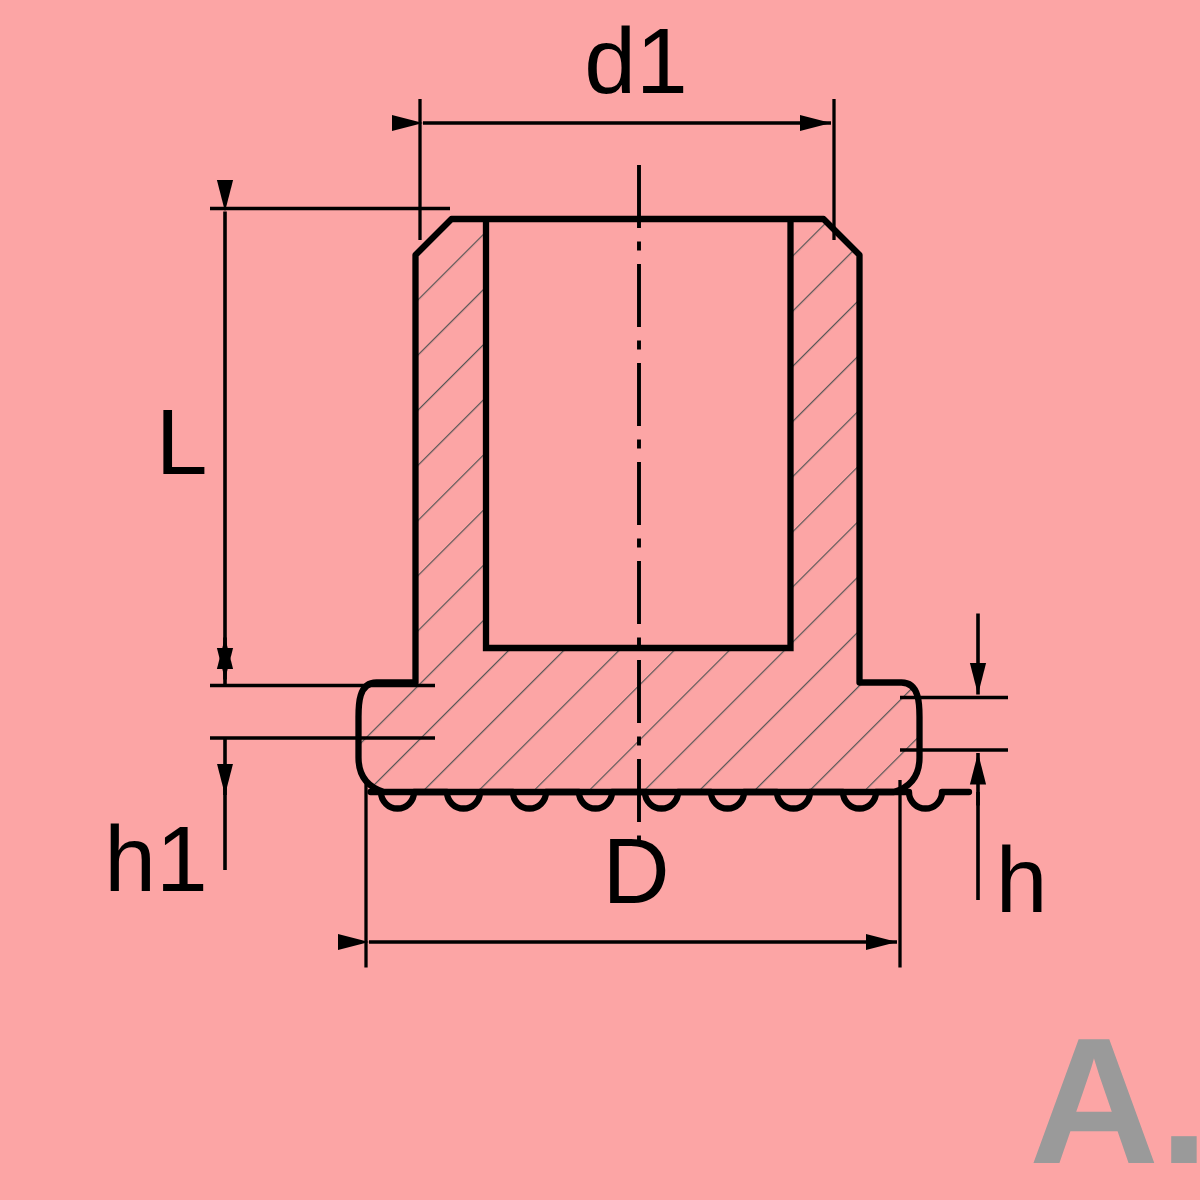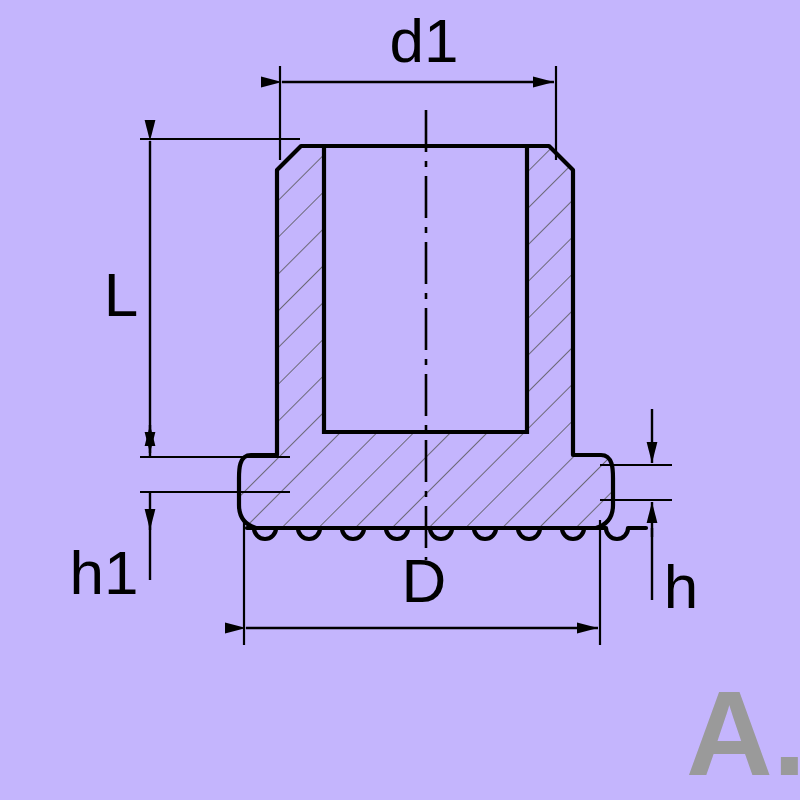"d1" #drawing-root { background: #c4b5fd -> #fca5a5 }
